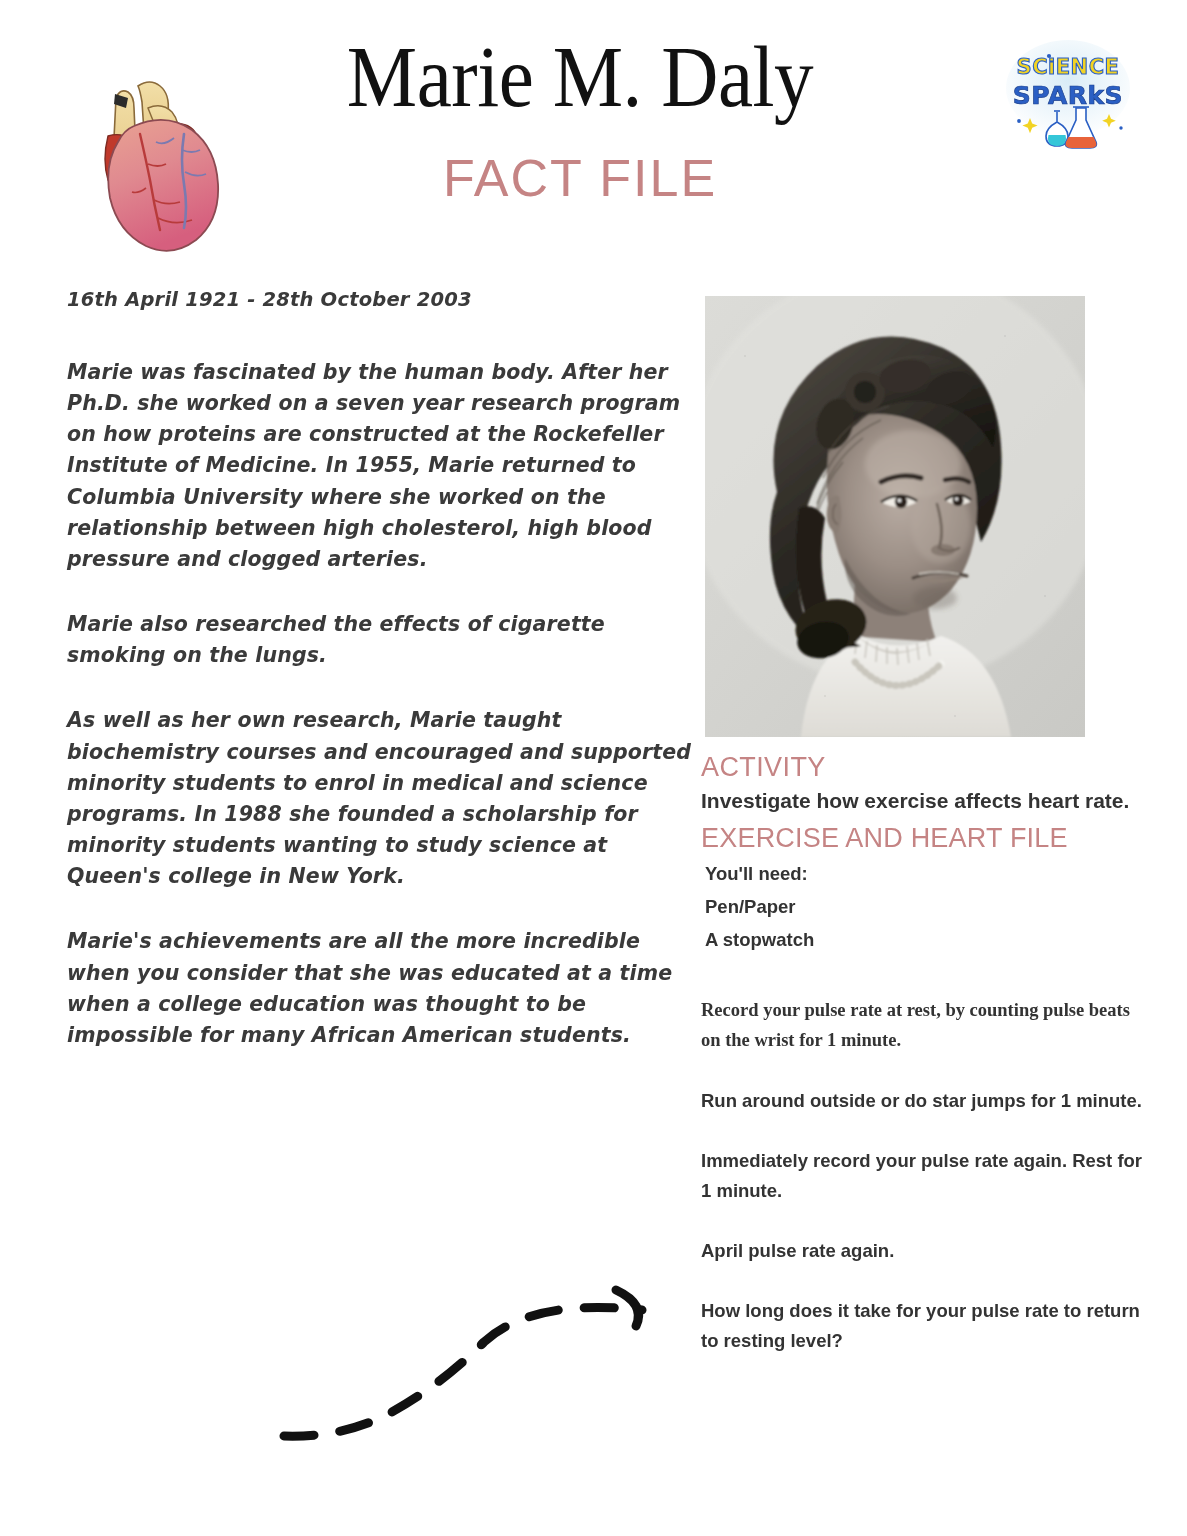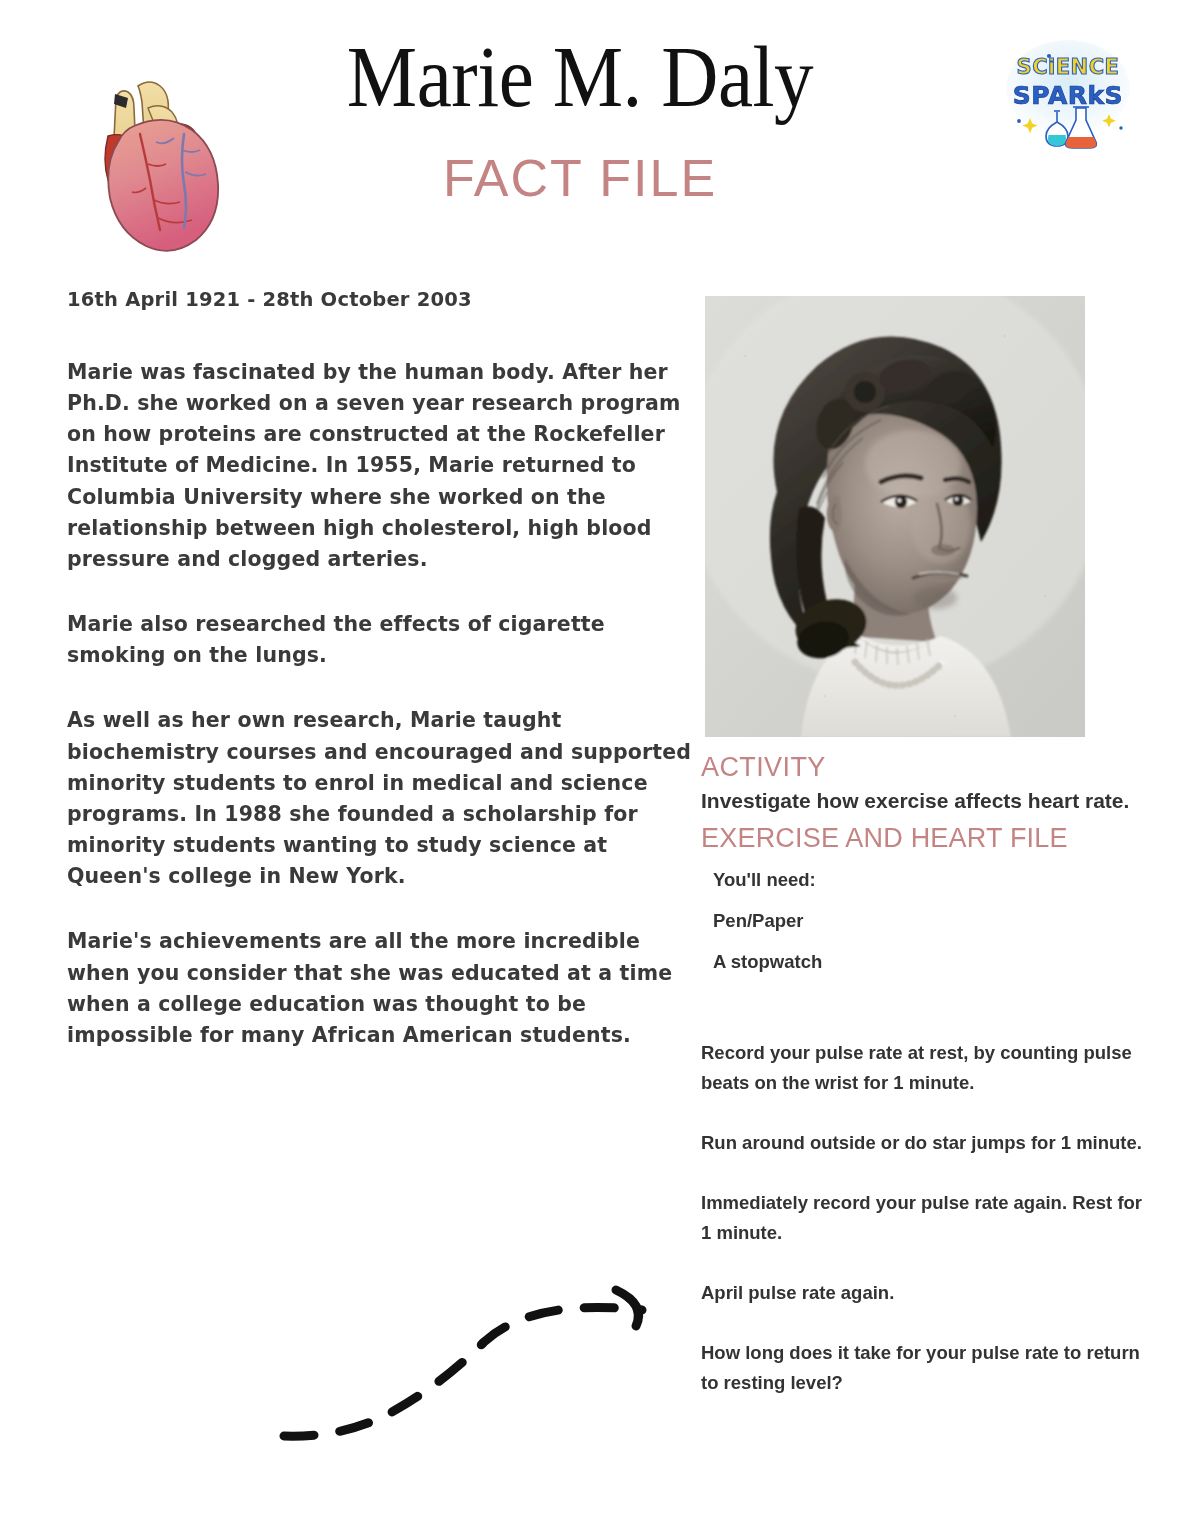"16th April 1921 - 28th" .left-col { font-style: none -> italic }
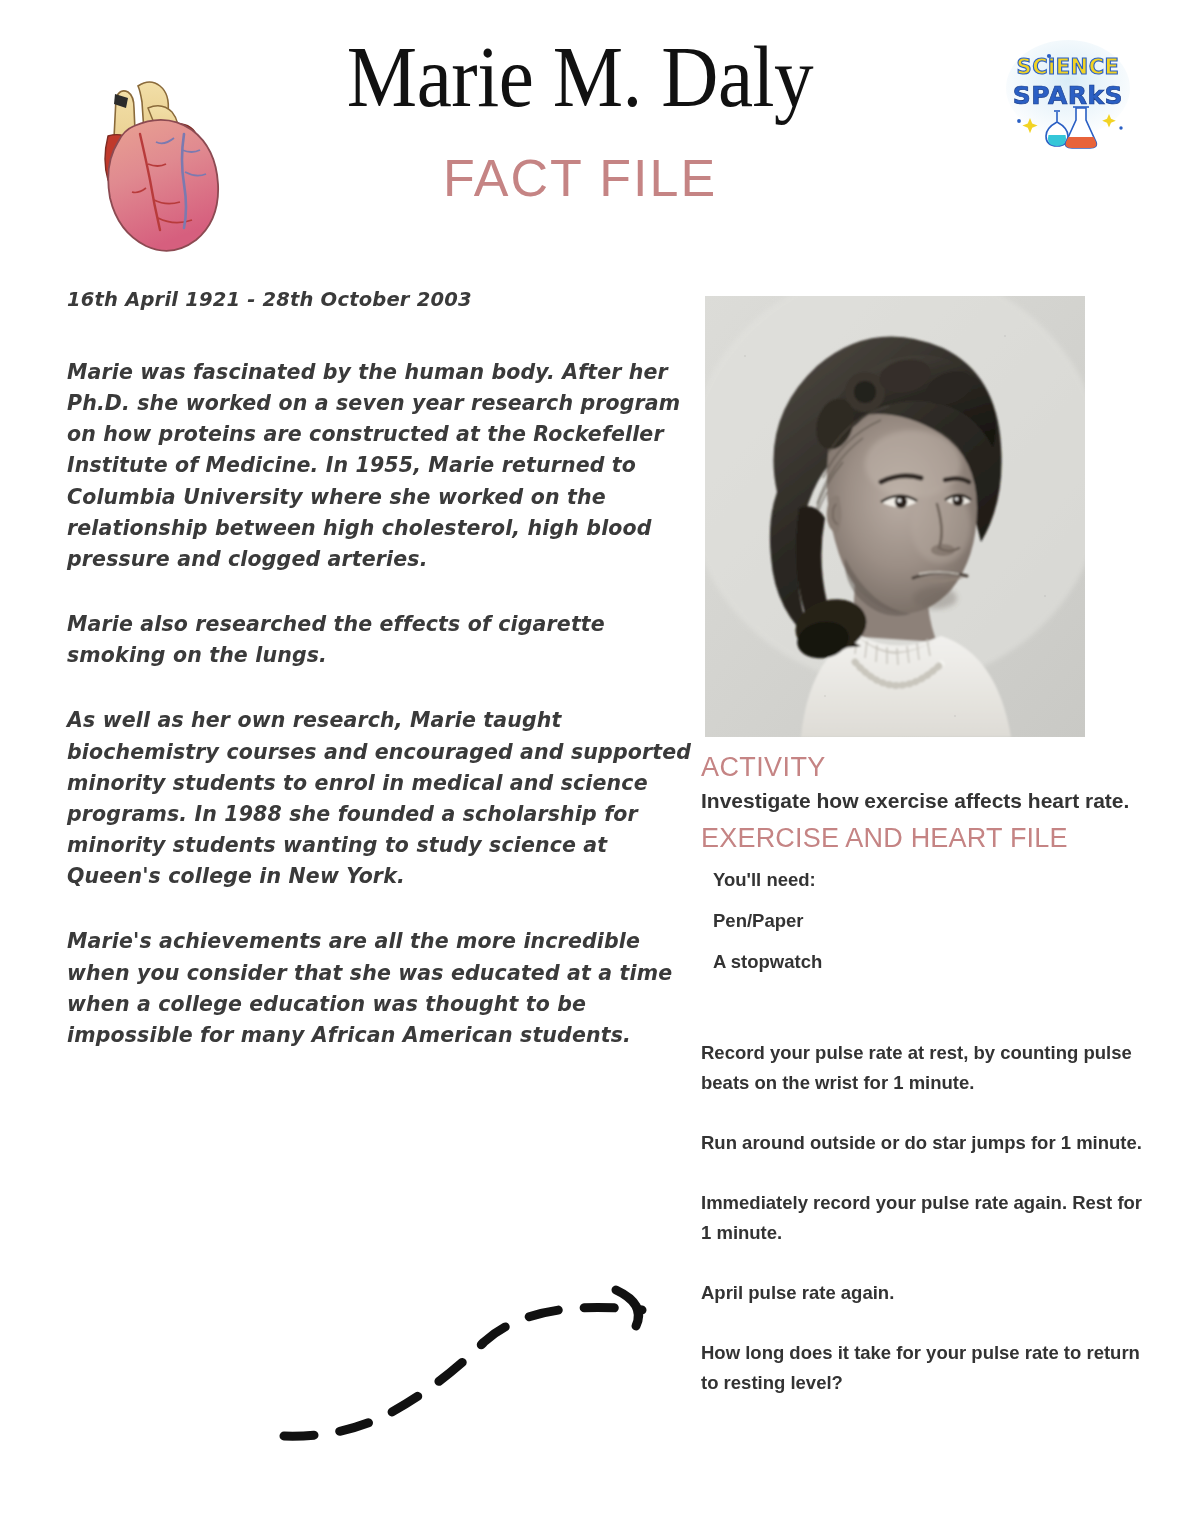"You'll need:" .need-line { margin: 12px -> 4px }
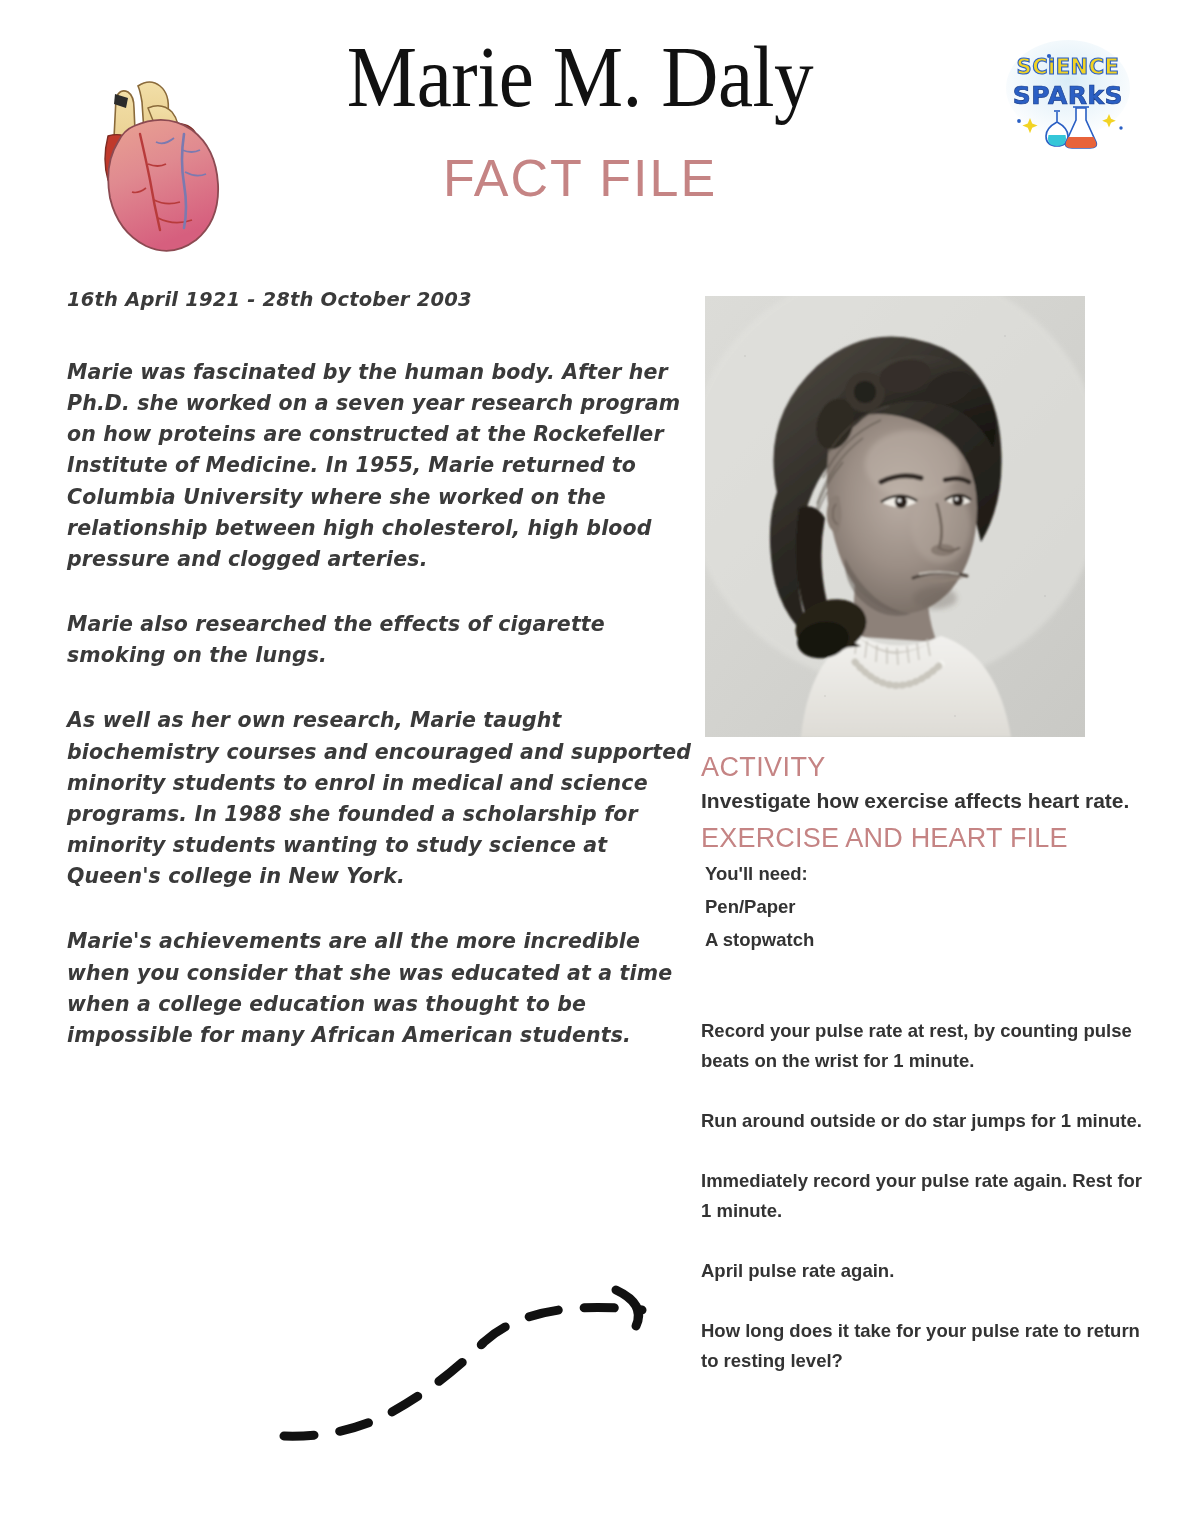"Record your pulse rate at" .step.first { font-family: none -> Liberation Serif, serif; margin-top: 62px -> 42px }
